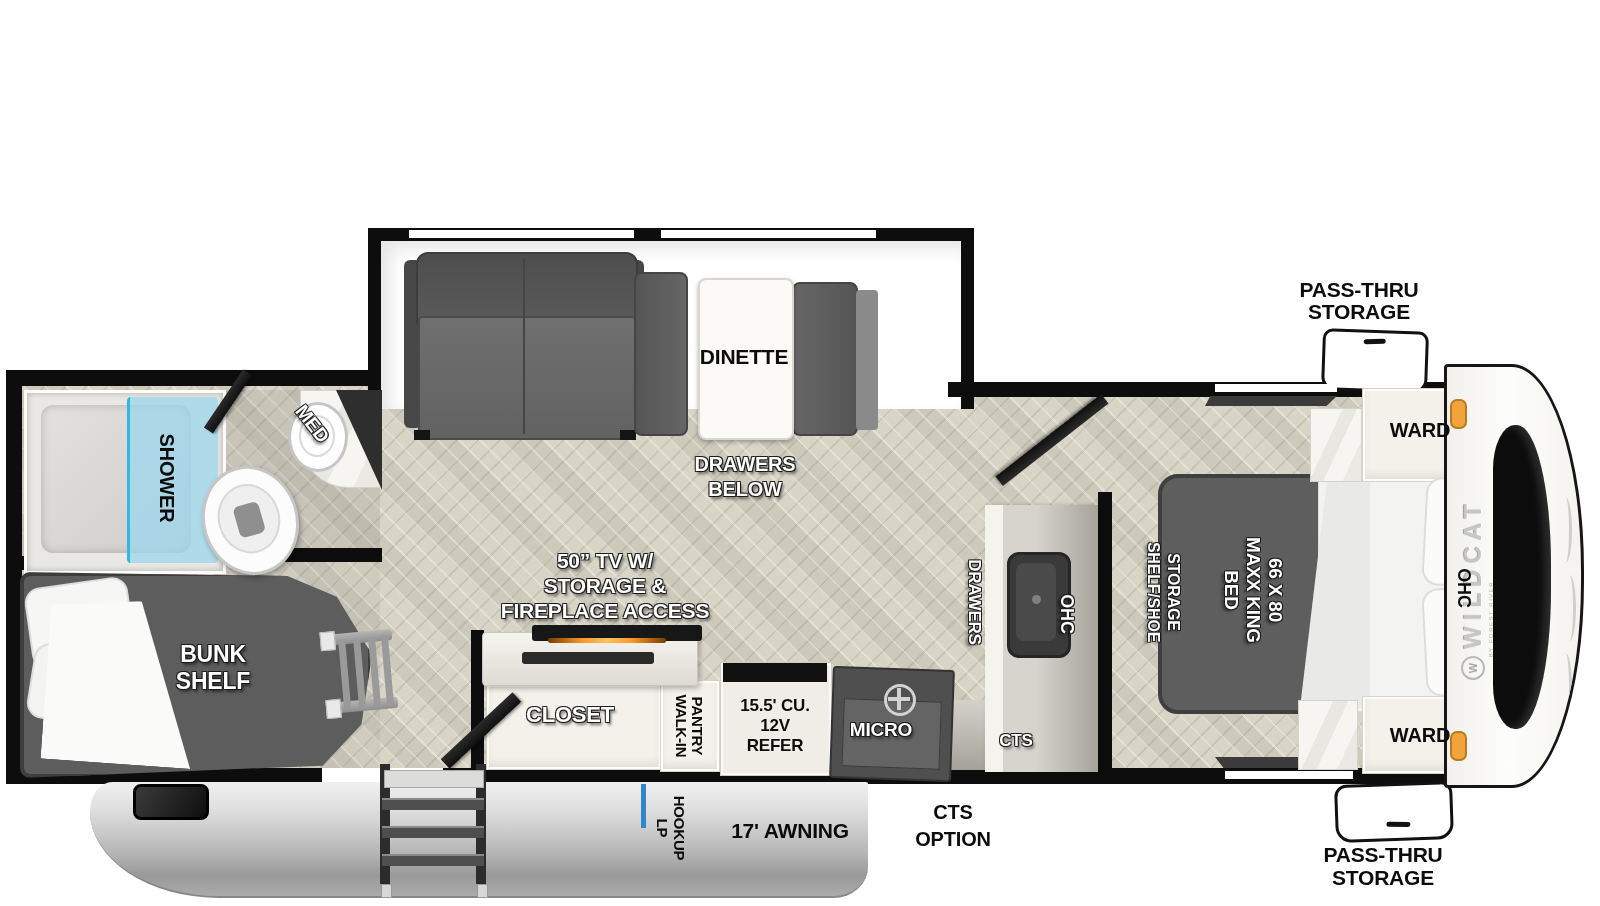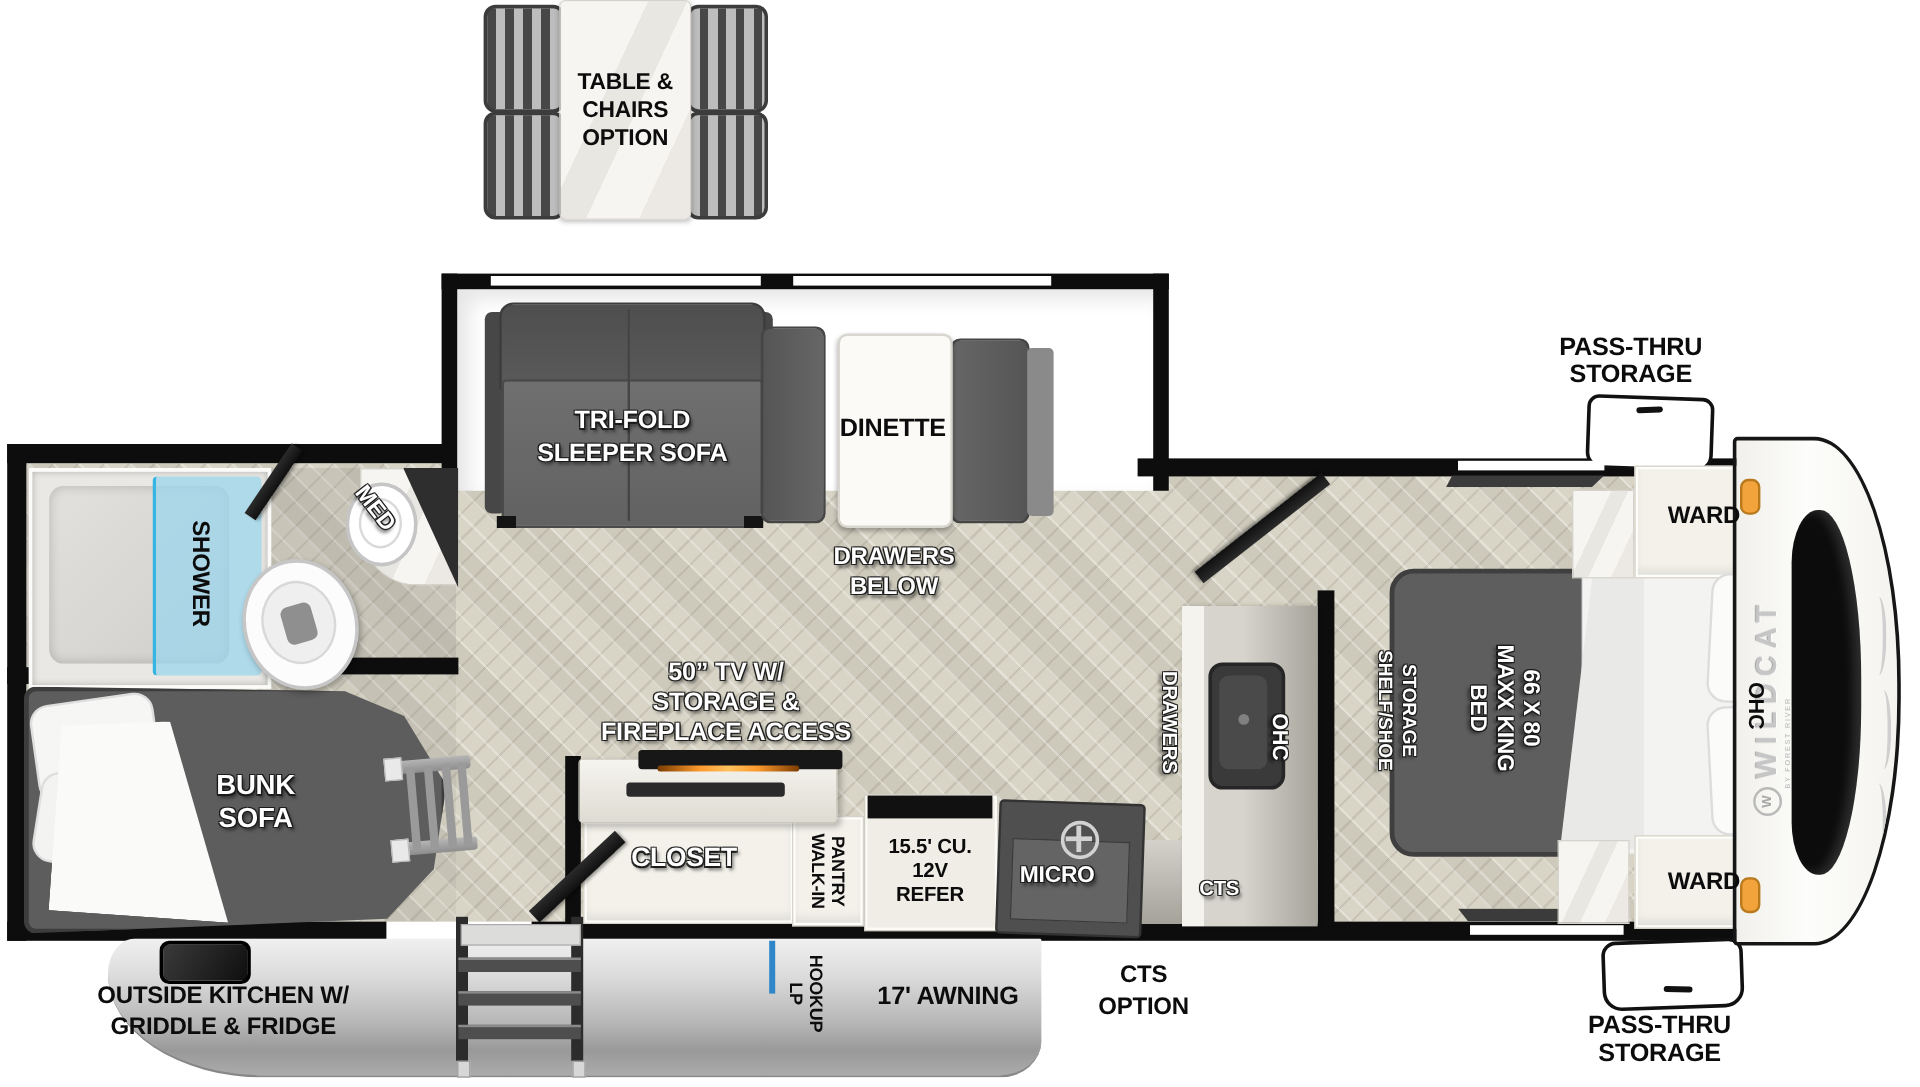"TABLE &" div.a { html: <div> <div></div> <div></div> <div></div> <div></div> <div></div> <div> <div>TABLE &amp;</div> <div>CHAIRS</div> <div>OPTION</div> </div> </div> -> none }
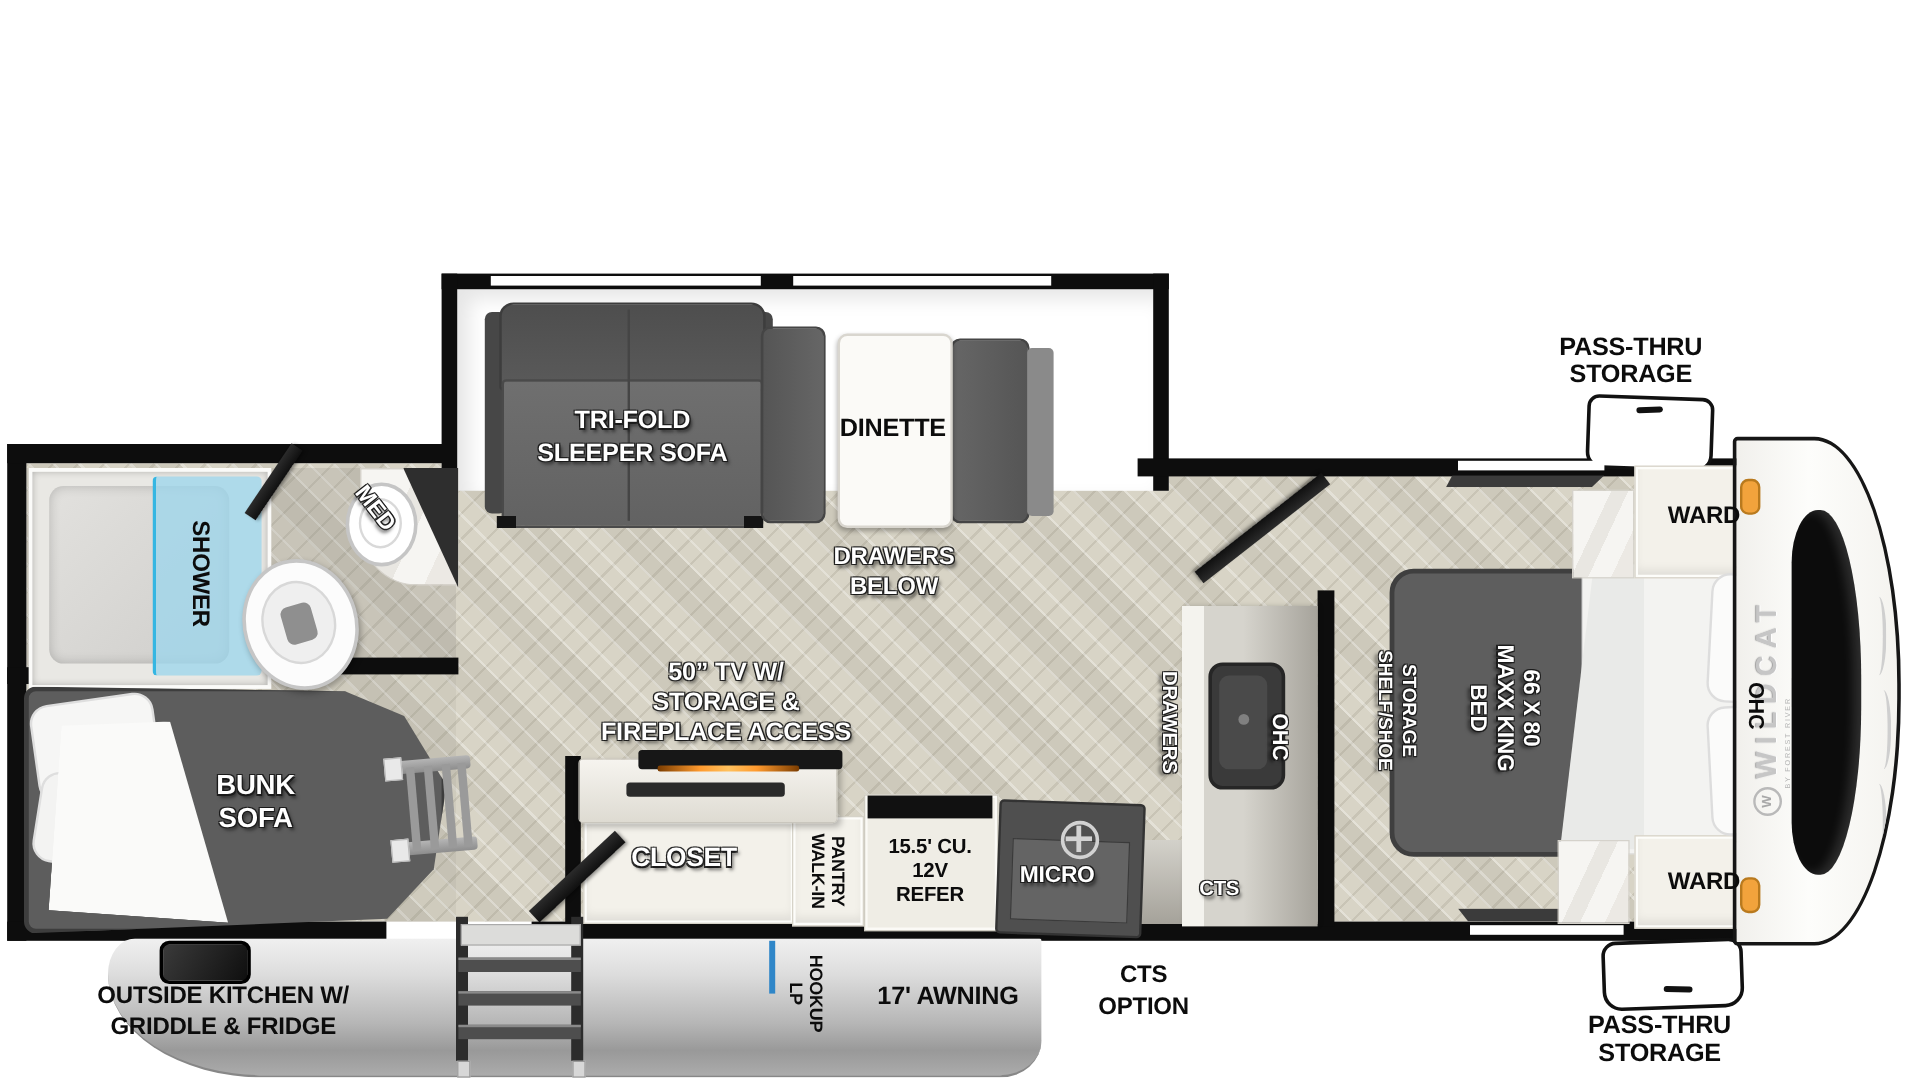"TRI-FOLD" div.a { html: <div> <div>TRI-FOLD</div> <div>SLEEPER SOFA</div> </div> -> none }
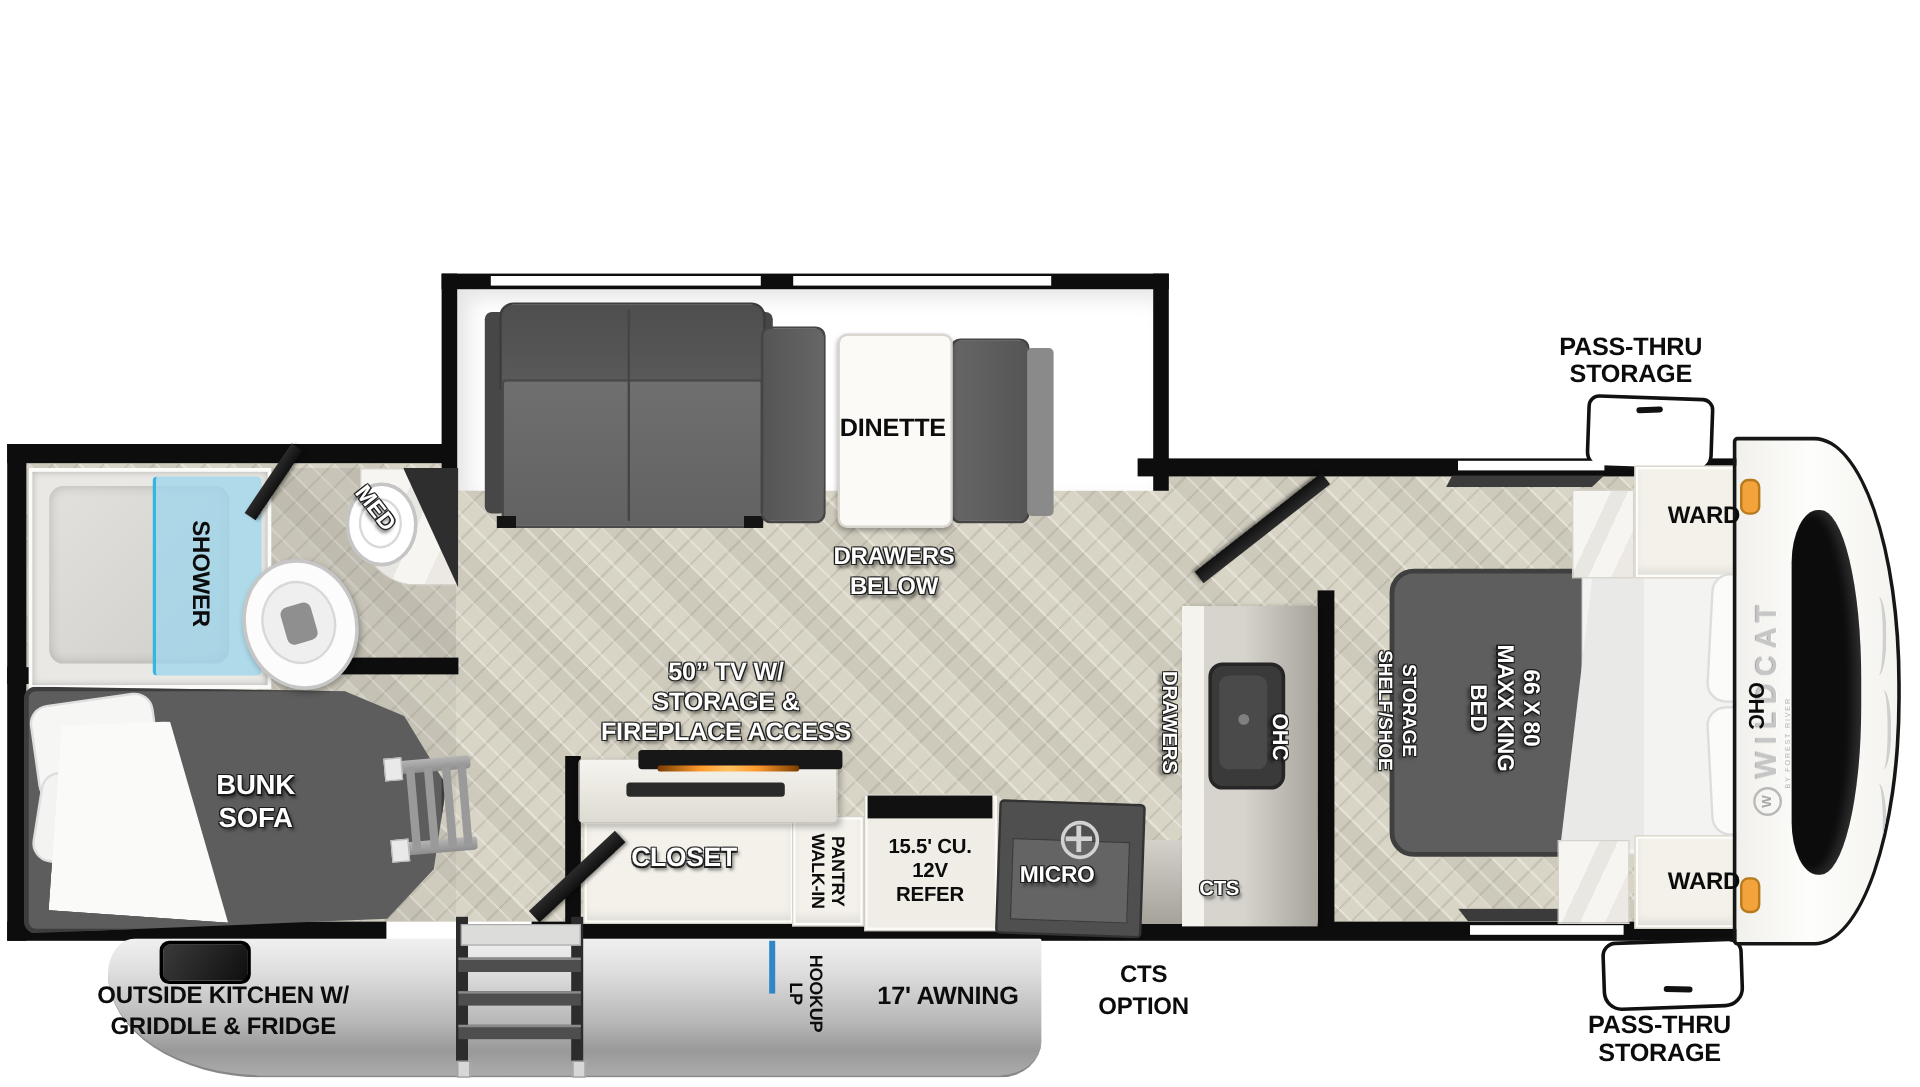"SOFA" div.lw { text: SOFA -> SHELF }
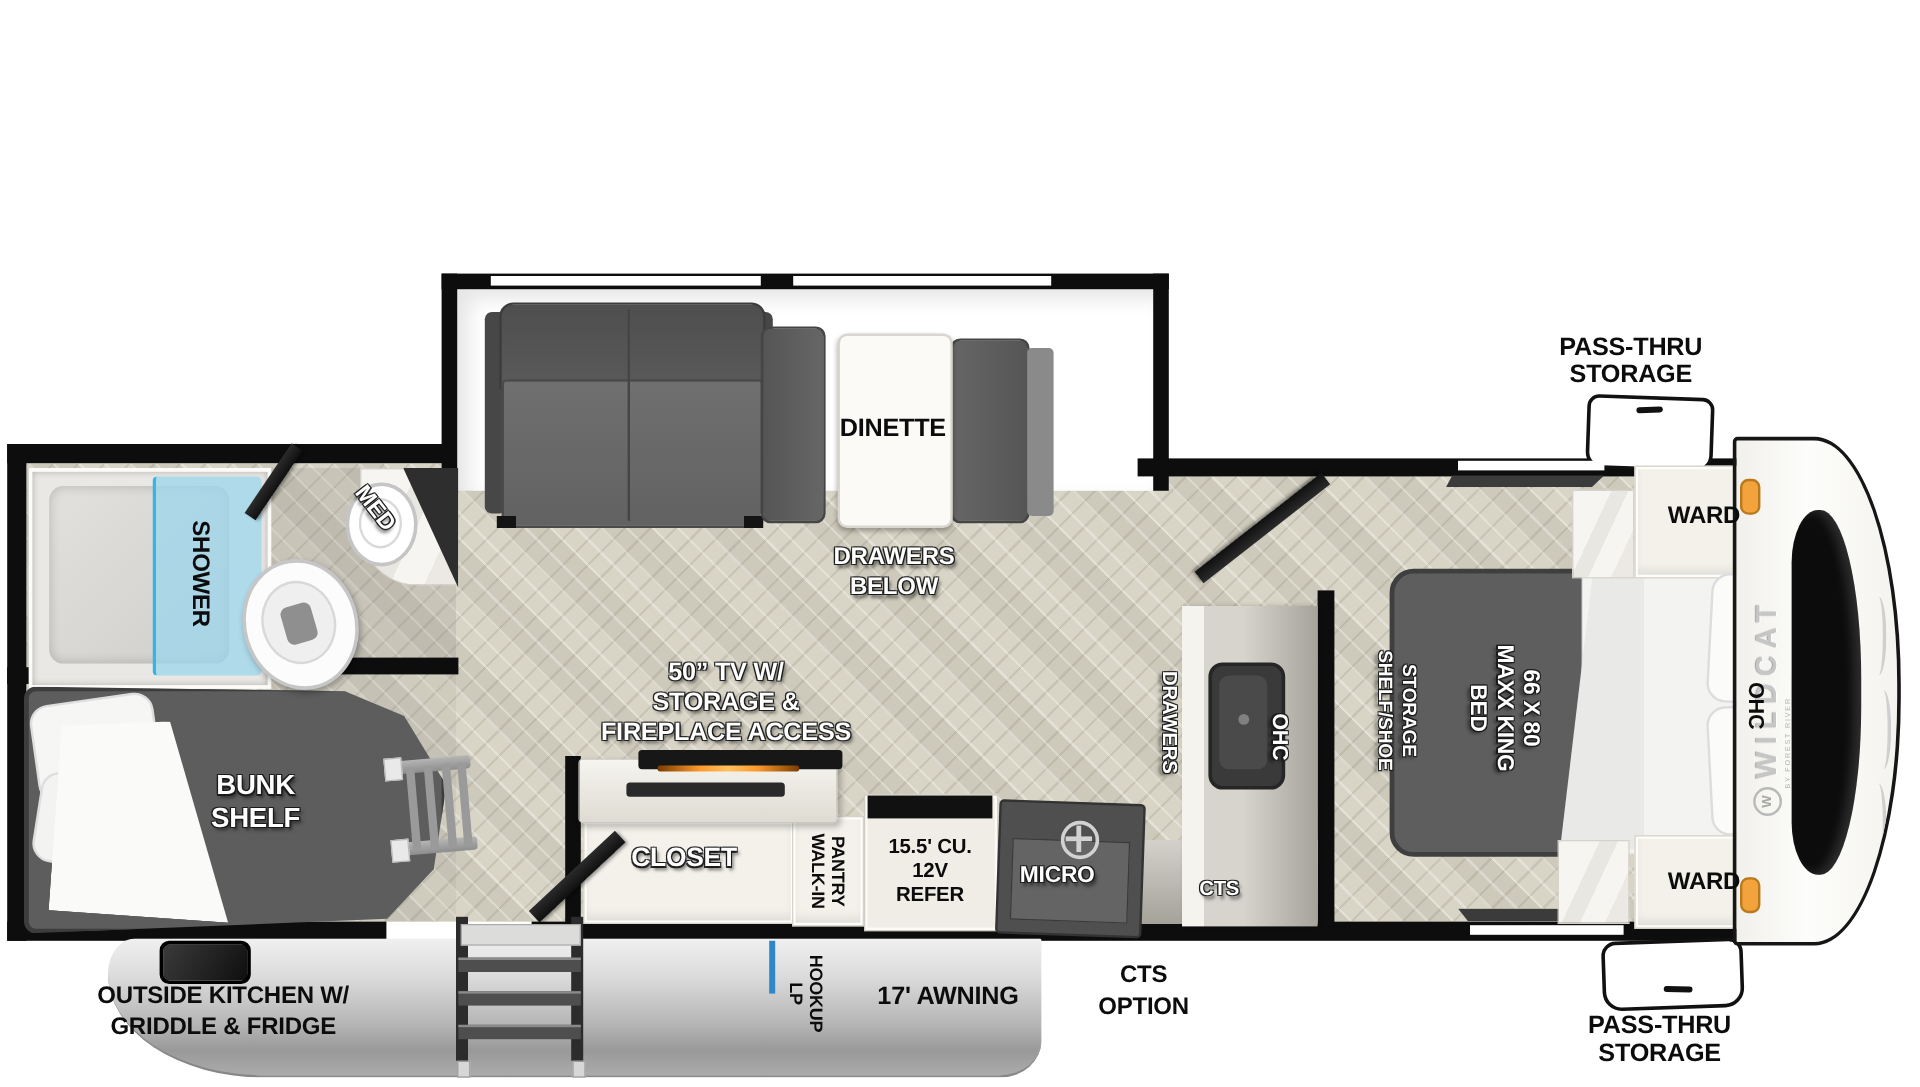"OUTSIDE KITCHEN W/" div.a { html: <div> <div>OUTSIDE KITCHEN W/</div> <div>GRIDDLE &amp; FRIDGE</div> </div> -> none }
